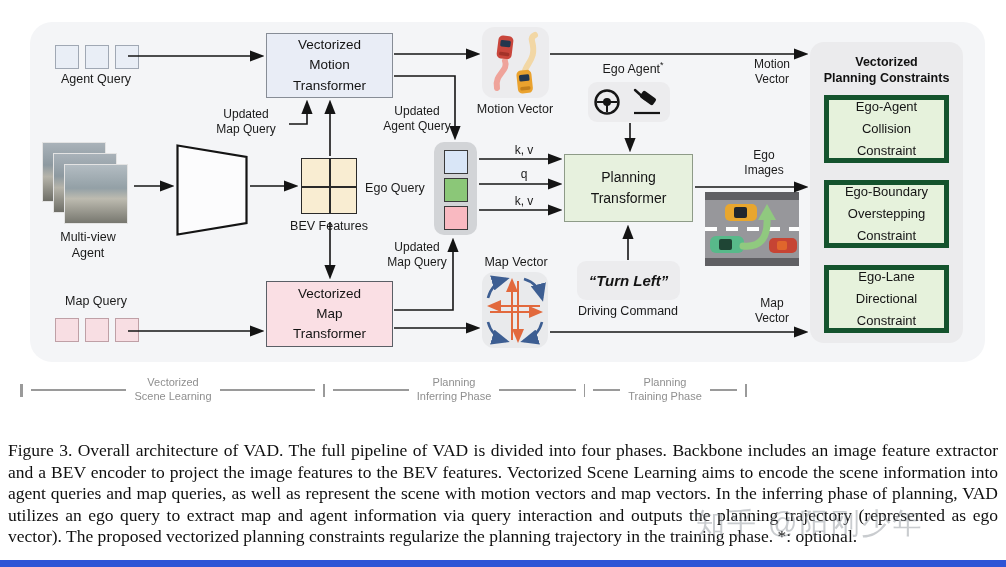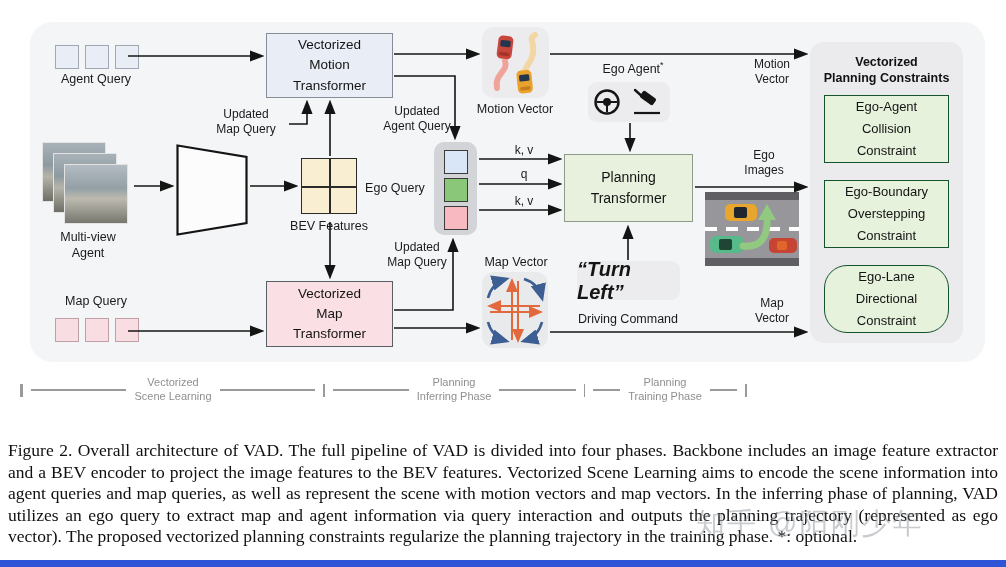"Ego-Agent" .cbox { border: 1px solid #14532d -> 5px solid #14532d }
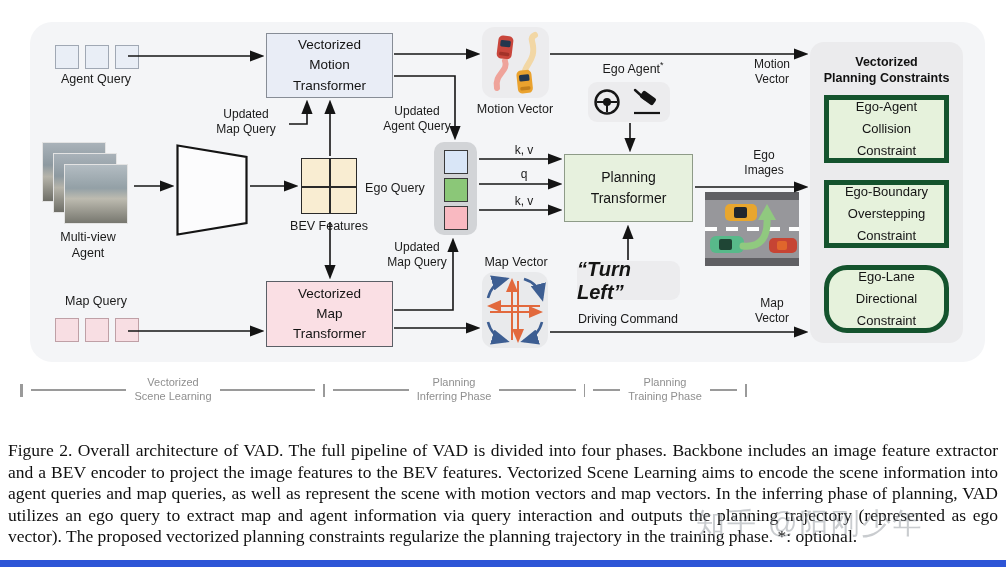"“Turn Left”" .quote { font-size: 20px -> 15px }
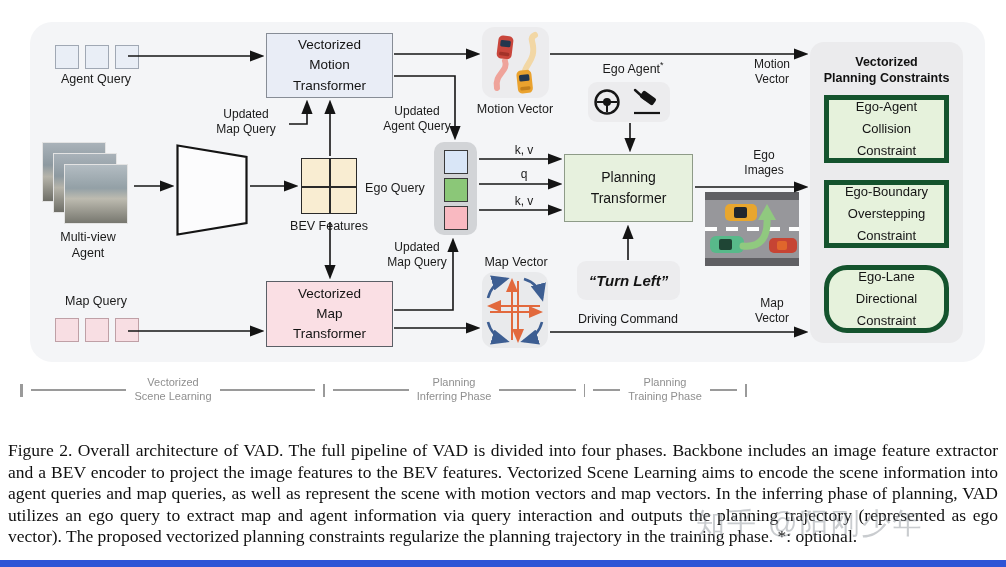"Ego-Lane" div.abs { border-radius: 23px -> none }
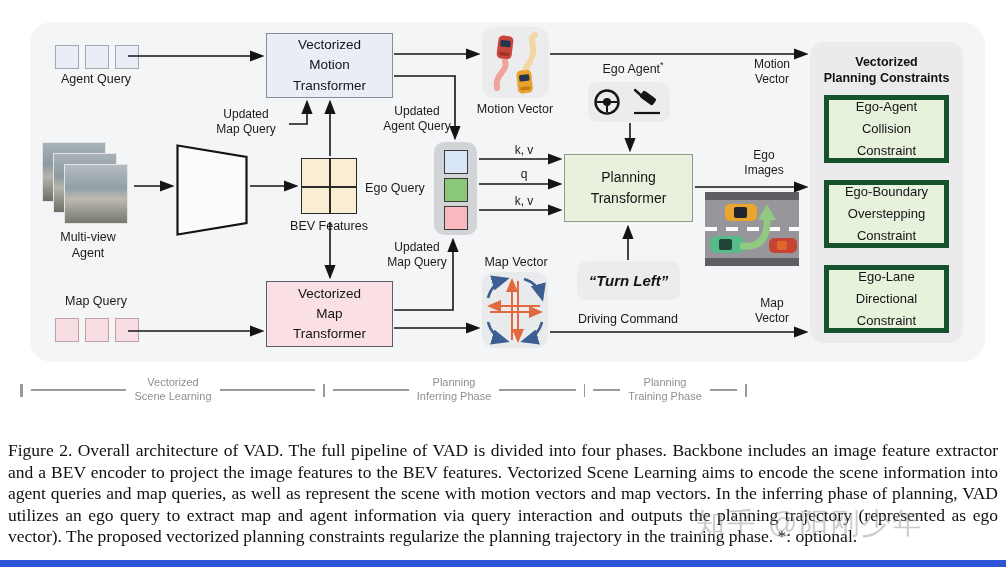"Driving Command" div.abs { margin-top: 8px -> none }
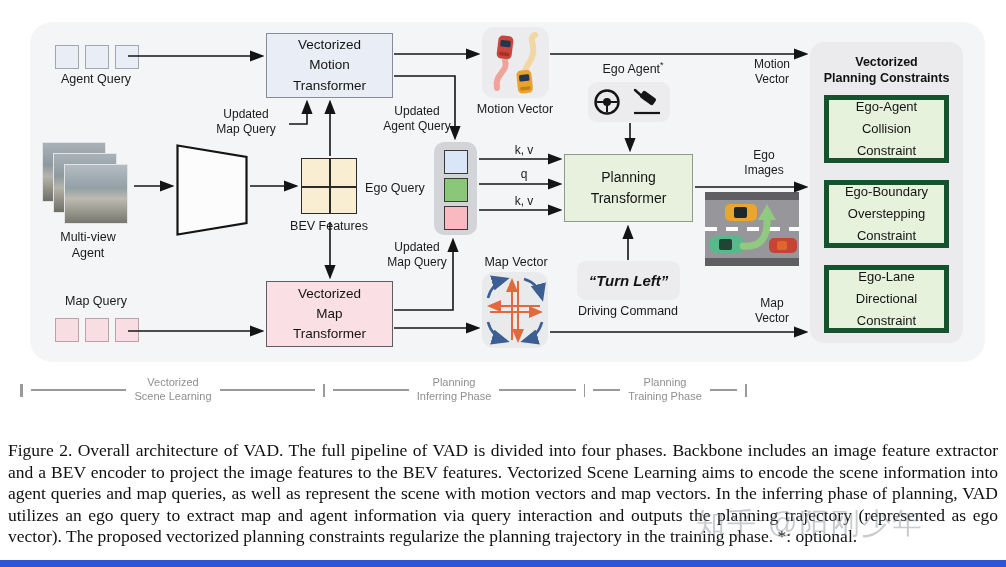"Figure 2." span { text: 2 -> 3 }
